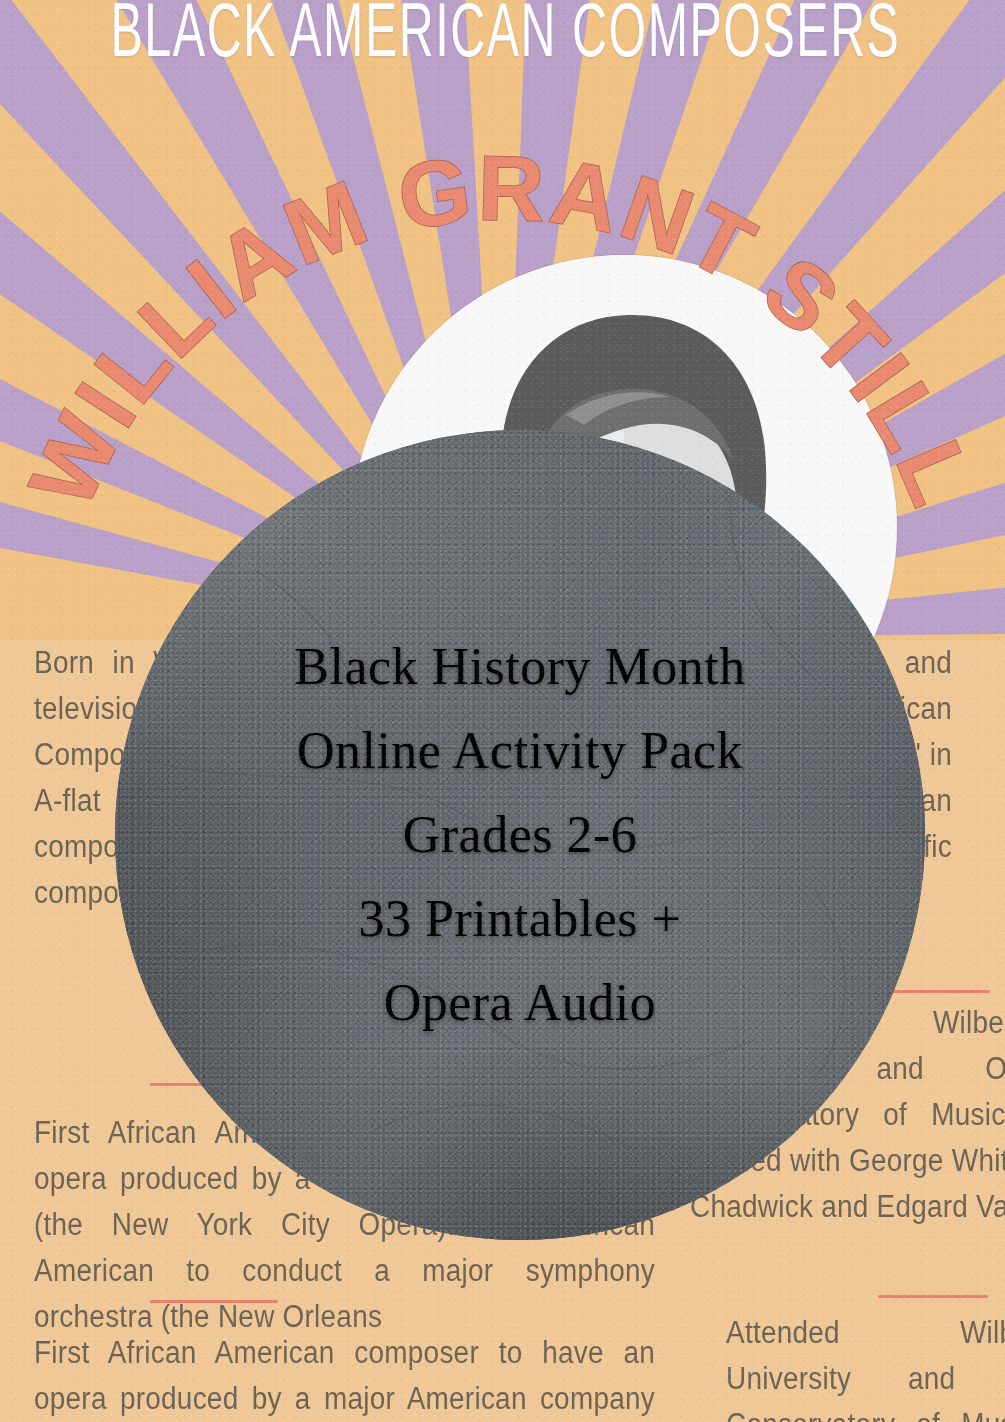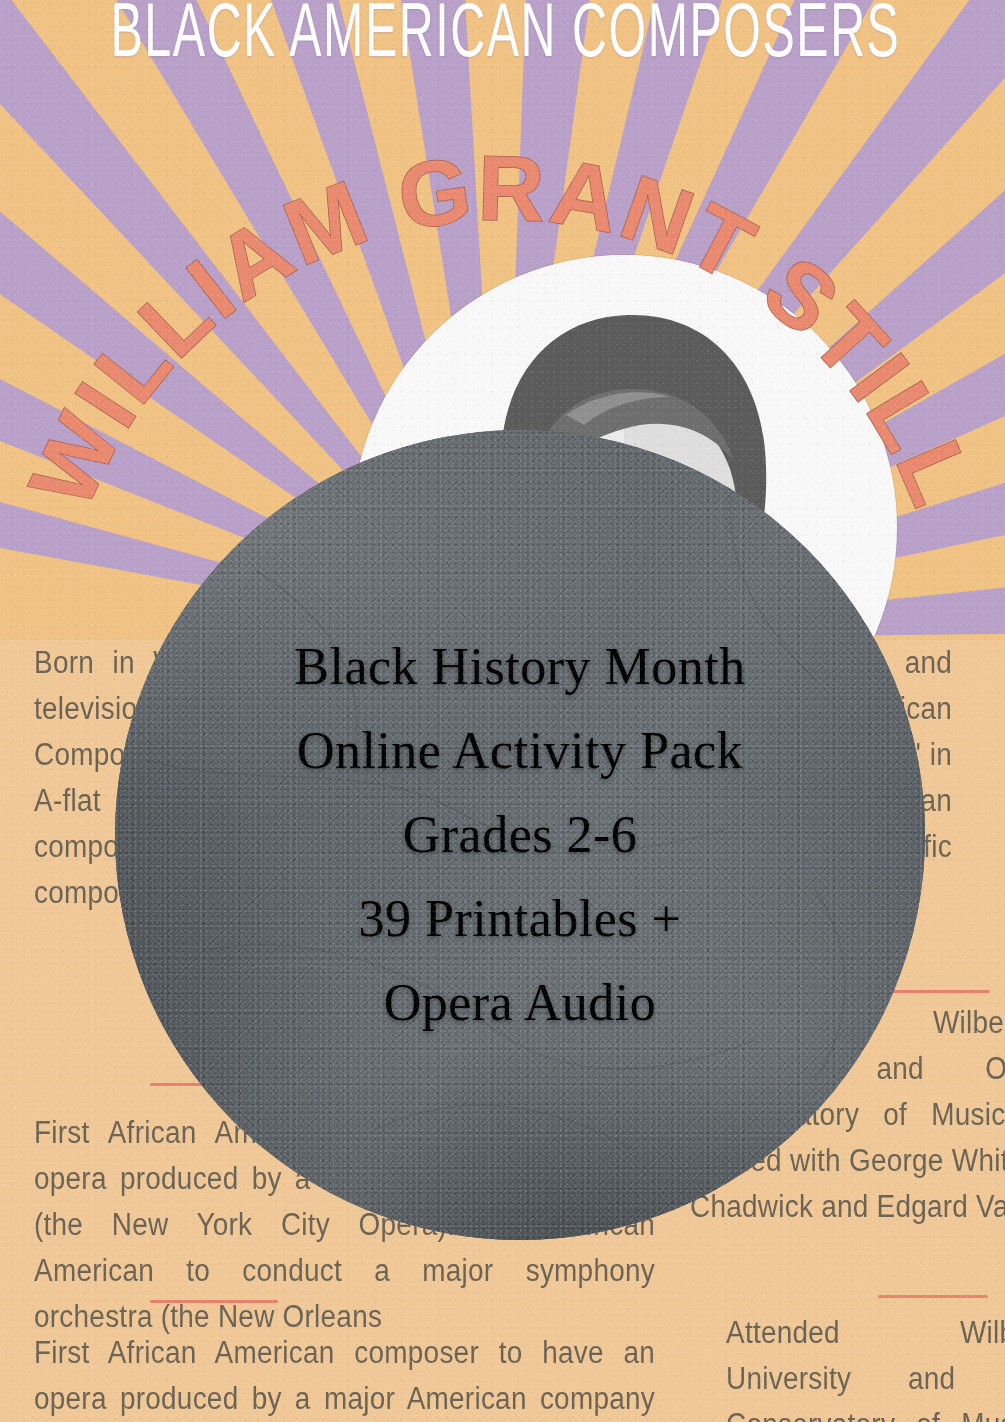"39 Printables +" span.ln { text: 39 -> 33 }
